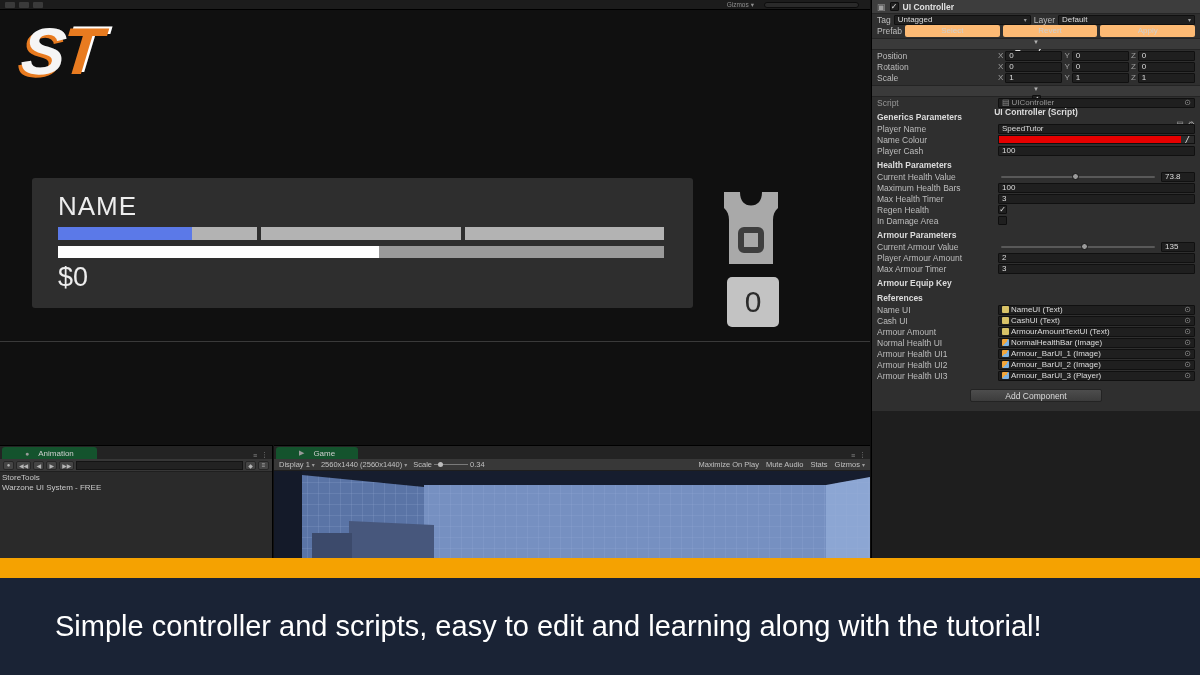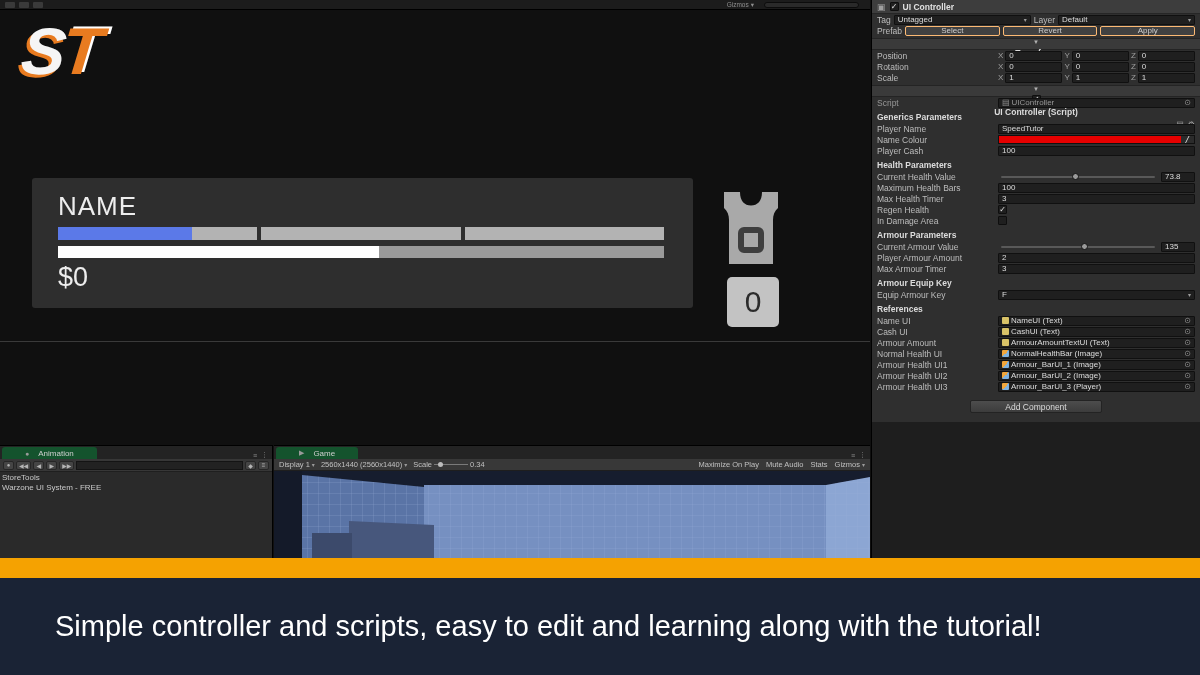"Select" .pbtn { border: 1px solid #fdba74 -> 6px solid #fdba74 }
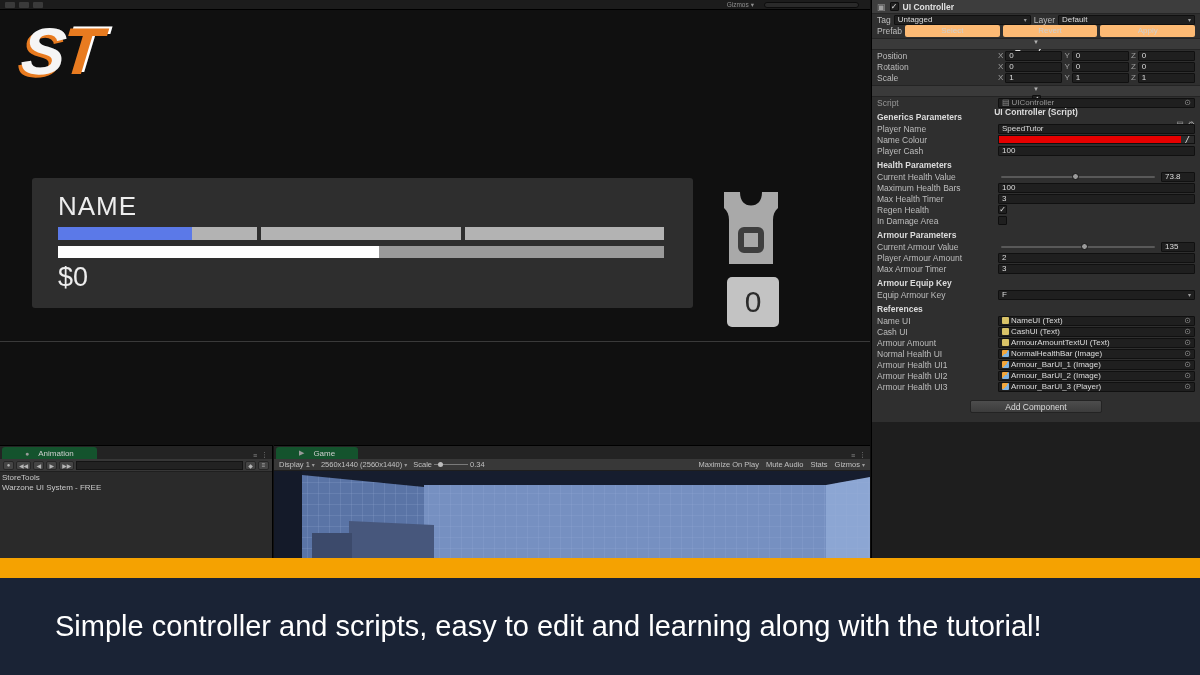"Equip Armour Key" div.irow { html: <div> <span>Equip Armour Key</span> <div> <span>F</span> <span>▾</span> </div> </div> -> none }
